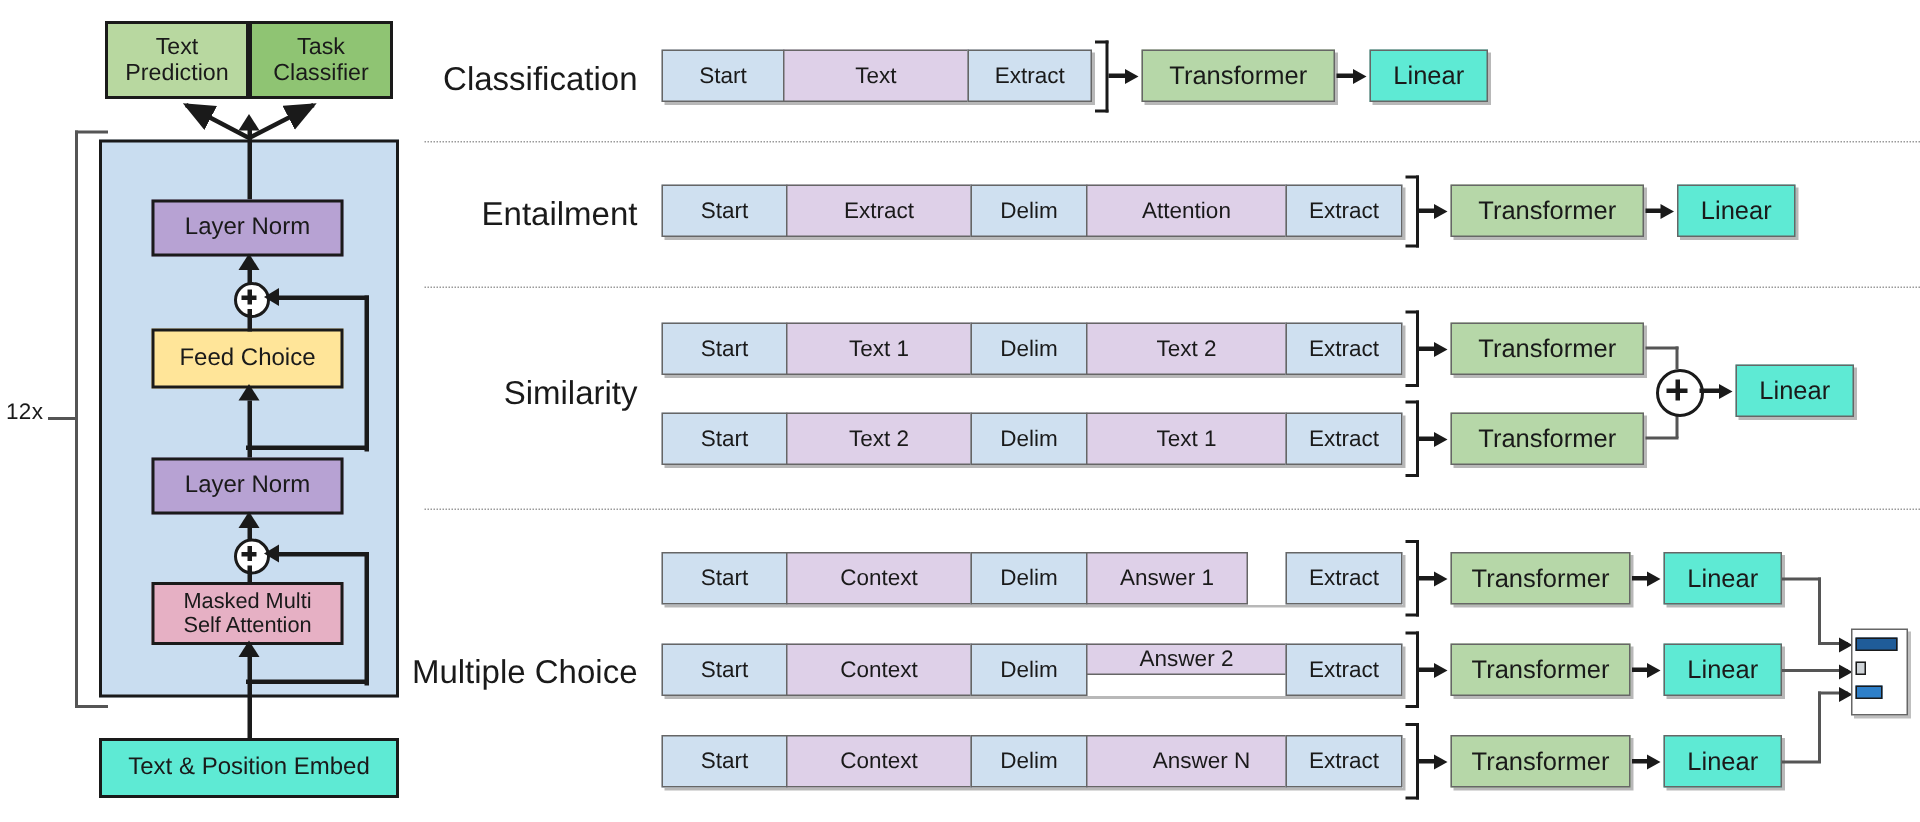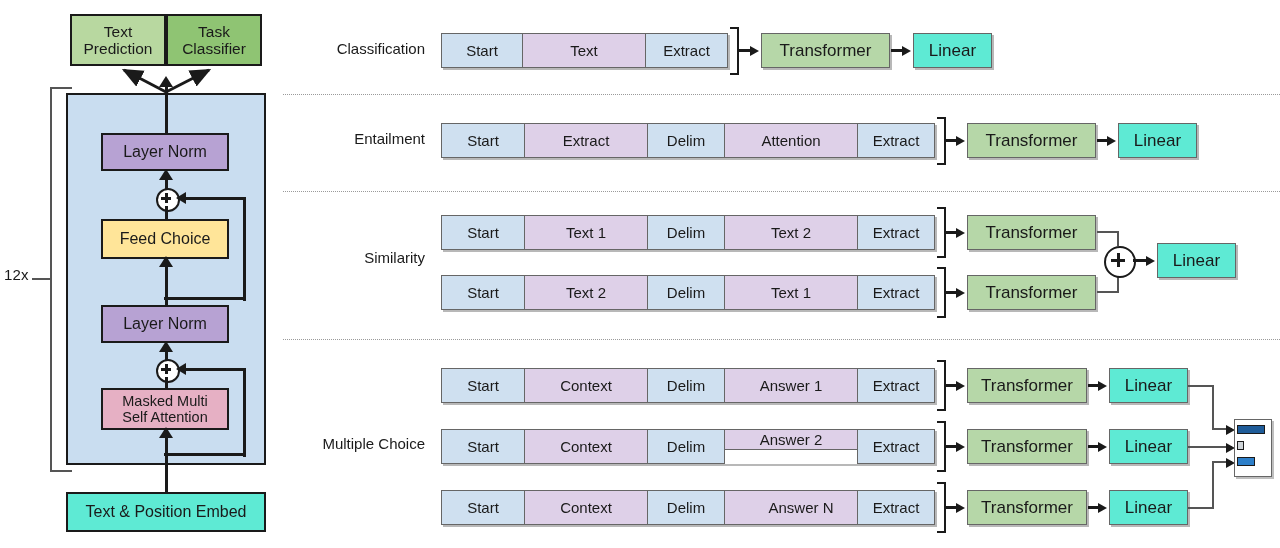"Classification" .tasklabel { font-size: 15px -> 22px }
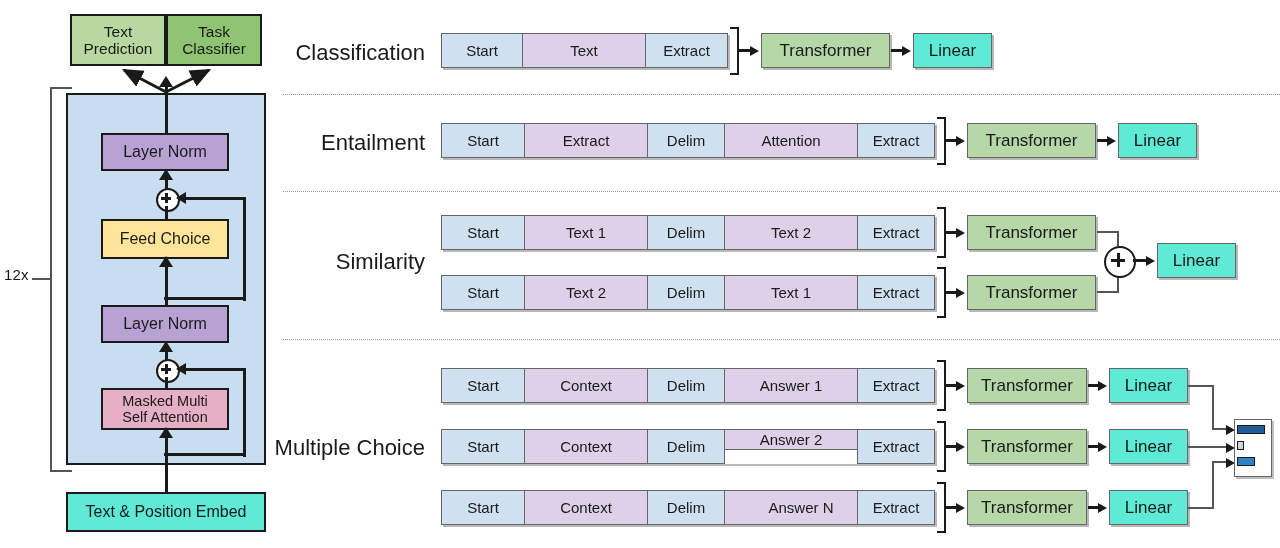"Answer 1" div.seqcell { width: 134px -> 108px }
